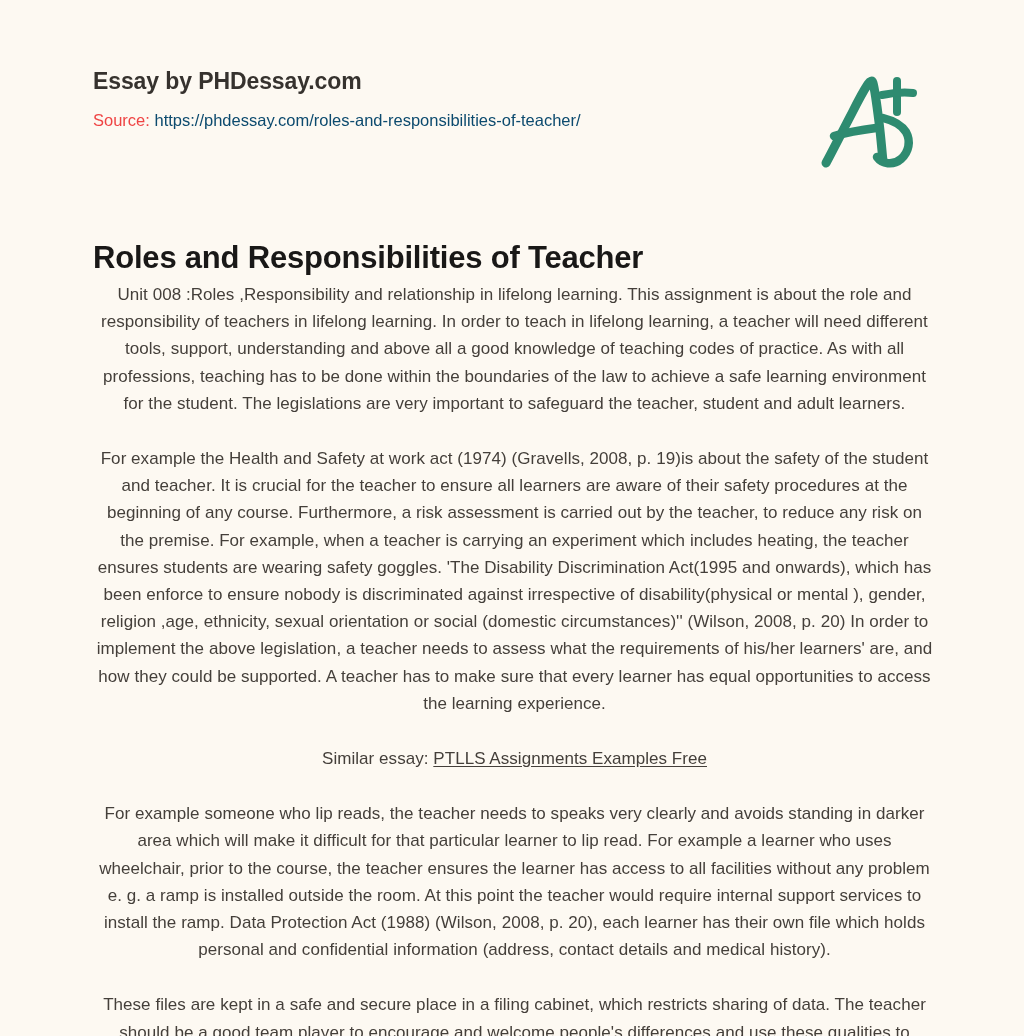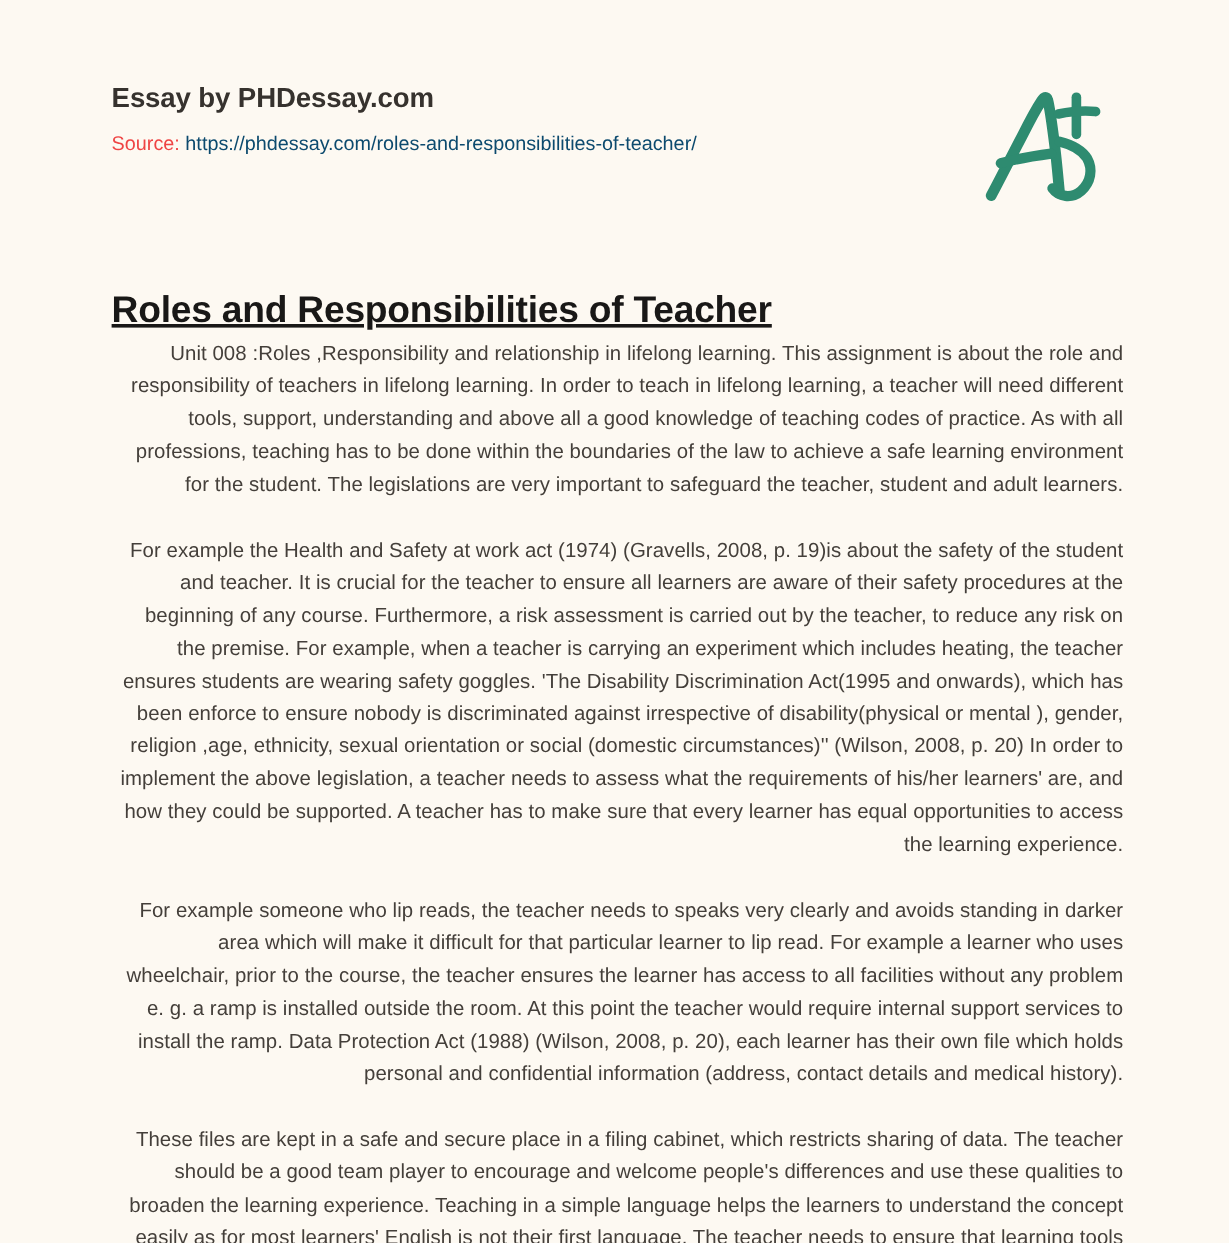"Roles and Responsibilities of Teacher" .doc-title { text-decoration: underline -> none }
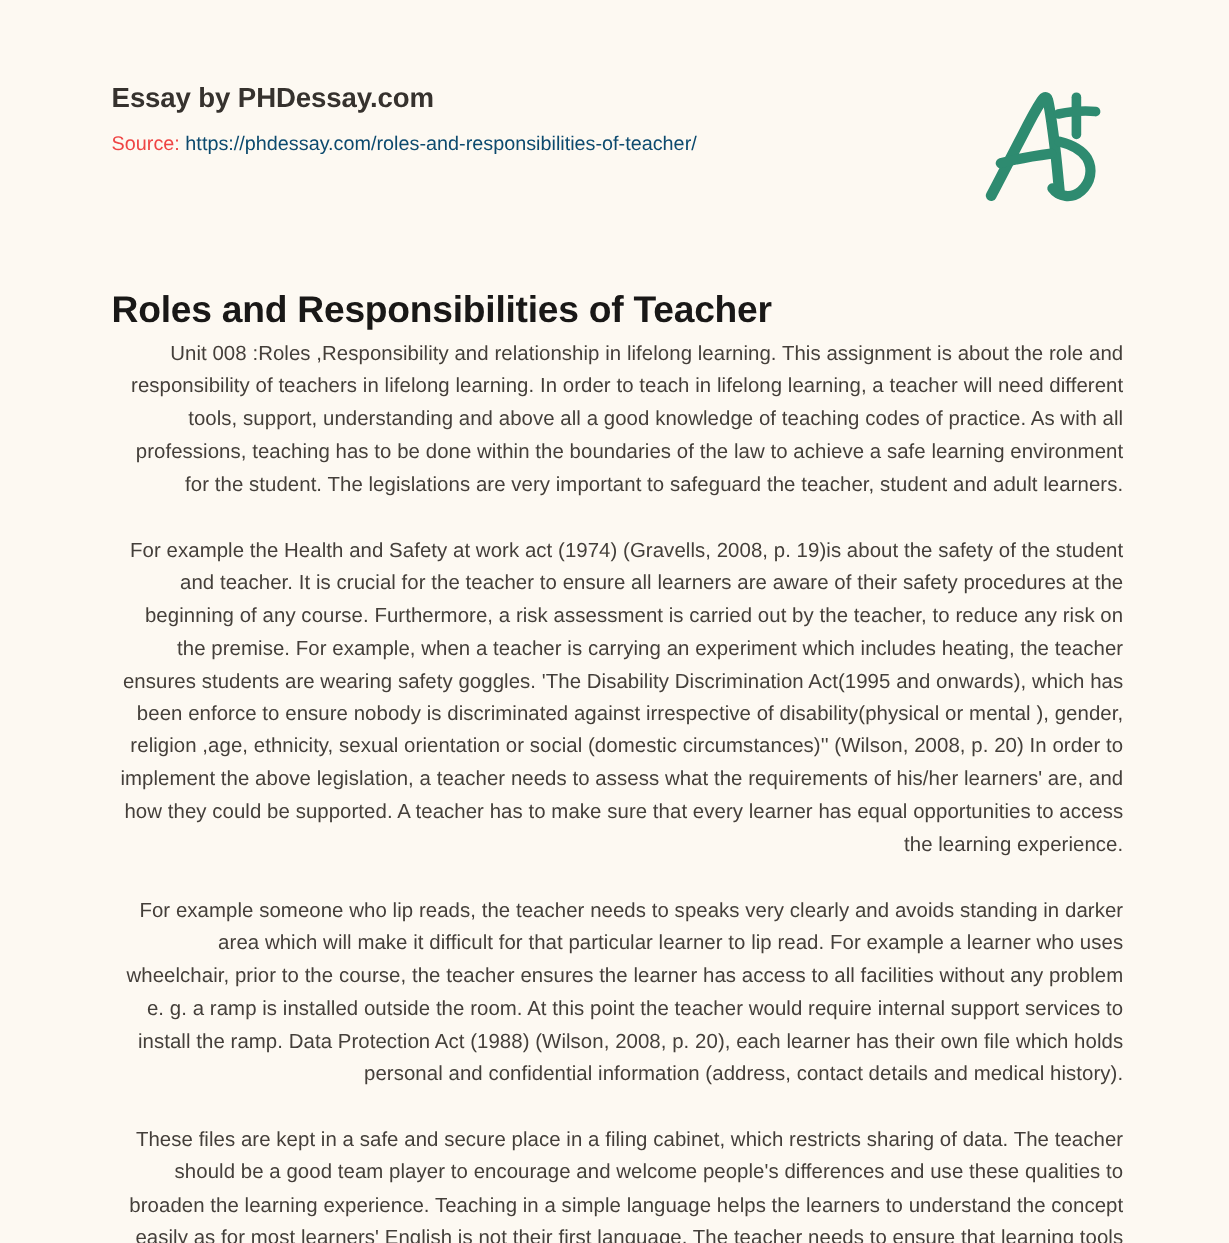"Unit 008 :Roles ,Responsibility and" .article p { text-align: right -> center }
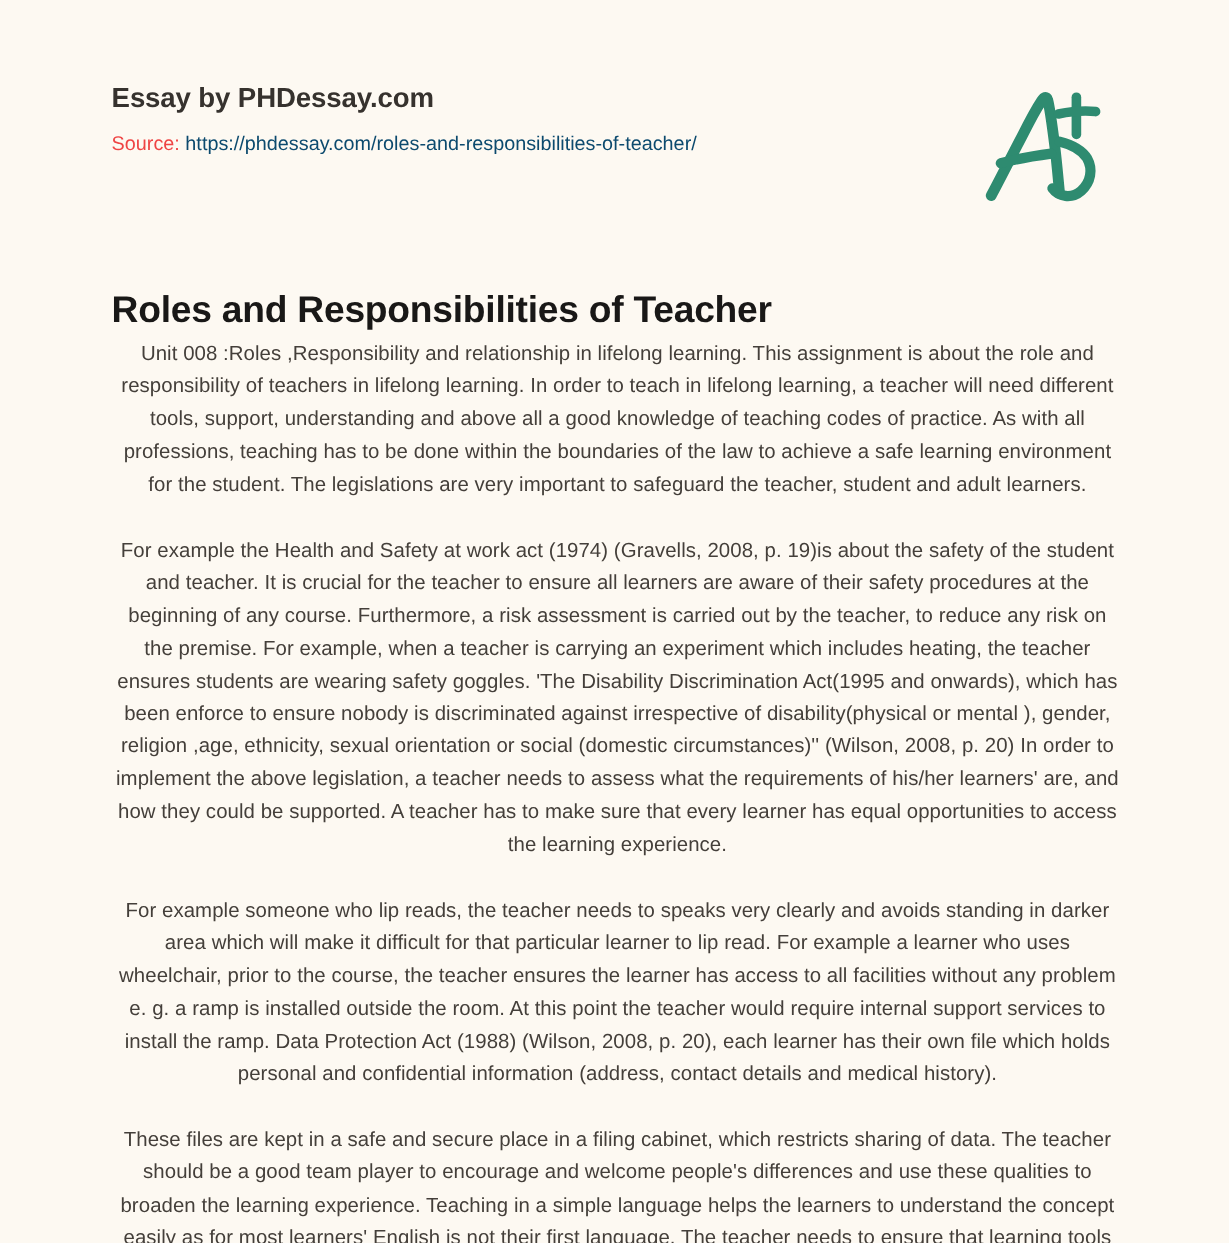"Similar essay: PTLLS Assignments" p.similar { html: none -> <p> <span>Similar essay:</span> <a>PTLLS Assignments Examples Free</a> </p> }
